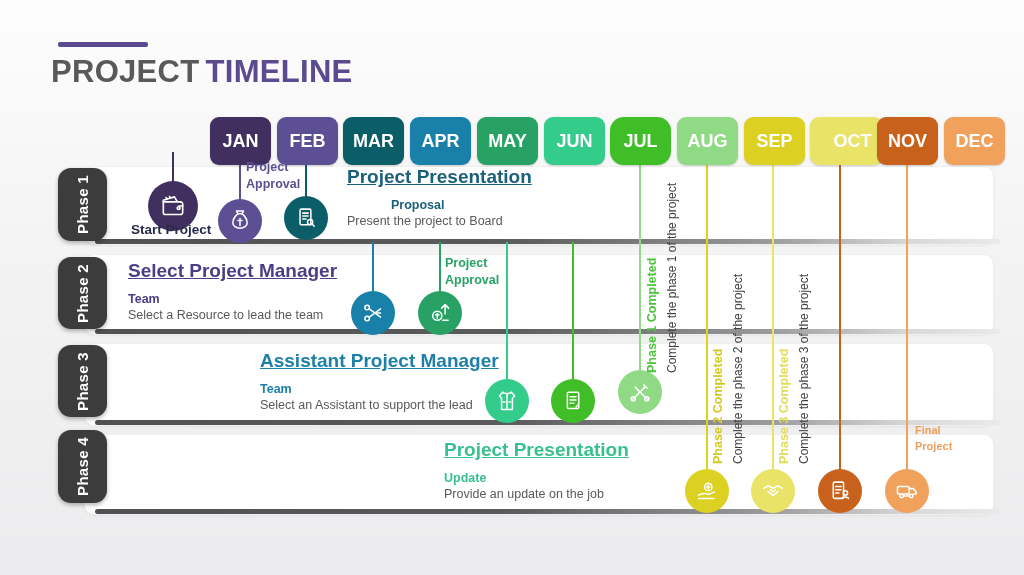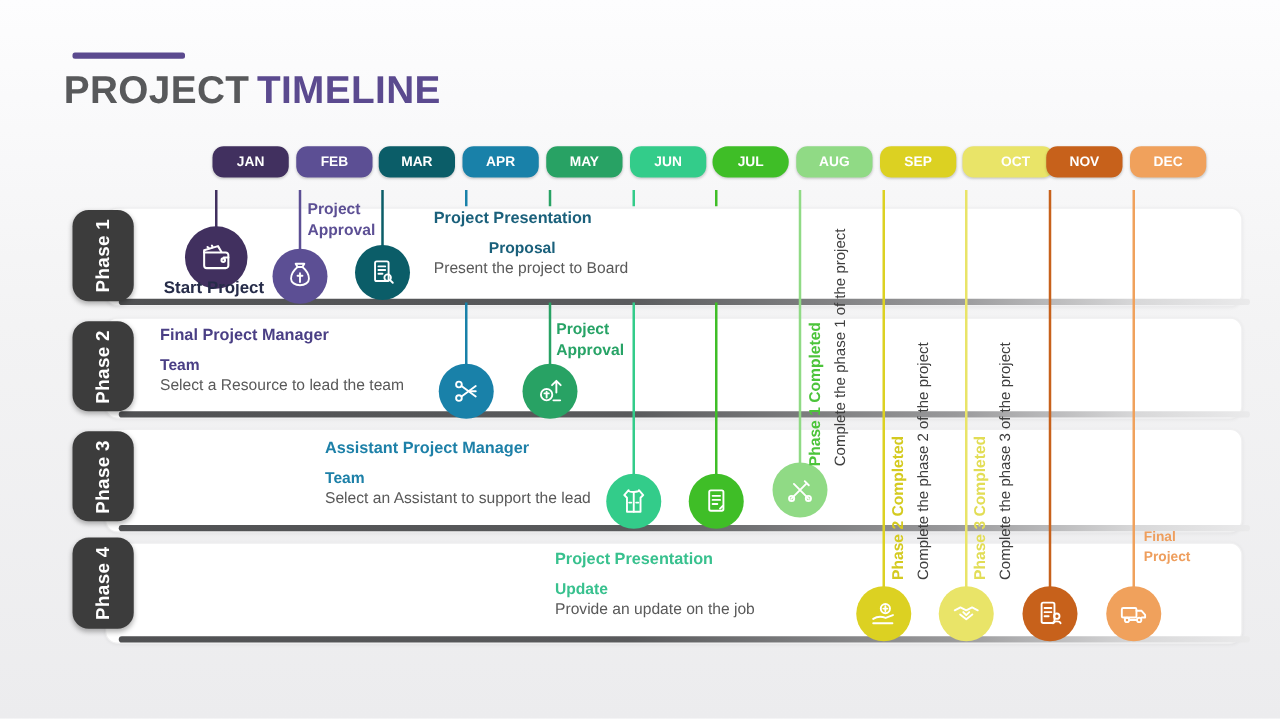"JAN" .month { font-size: 11px -> 18px; height: 25px -> 48px; margin-left: none -> 40px }
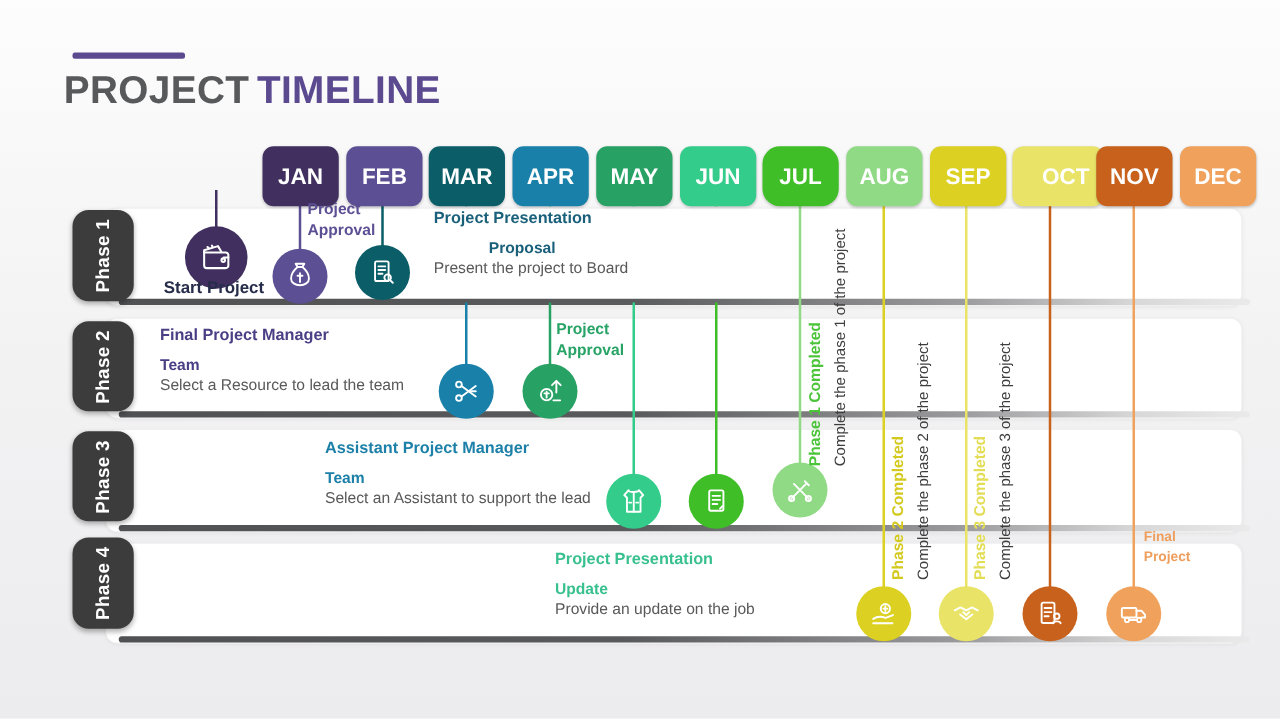"Project Presentation" .note-h { font-size: 13px -> 19px; text-decoration: none -> underline }
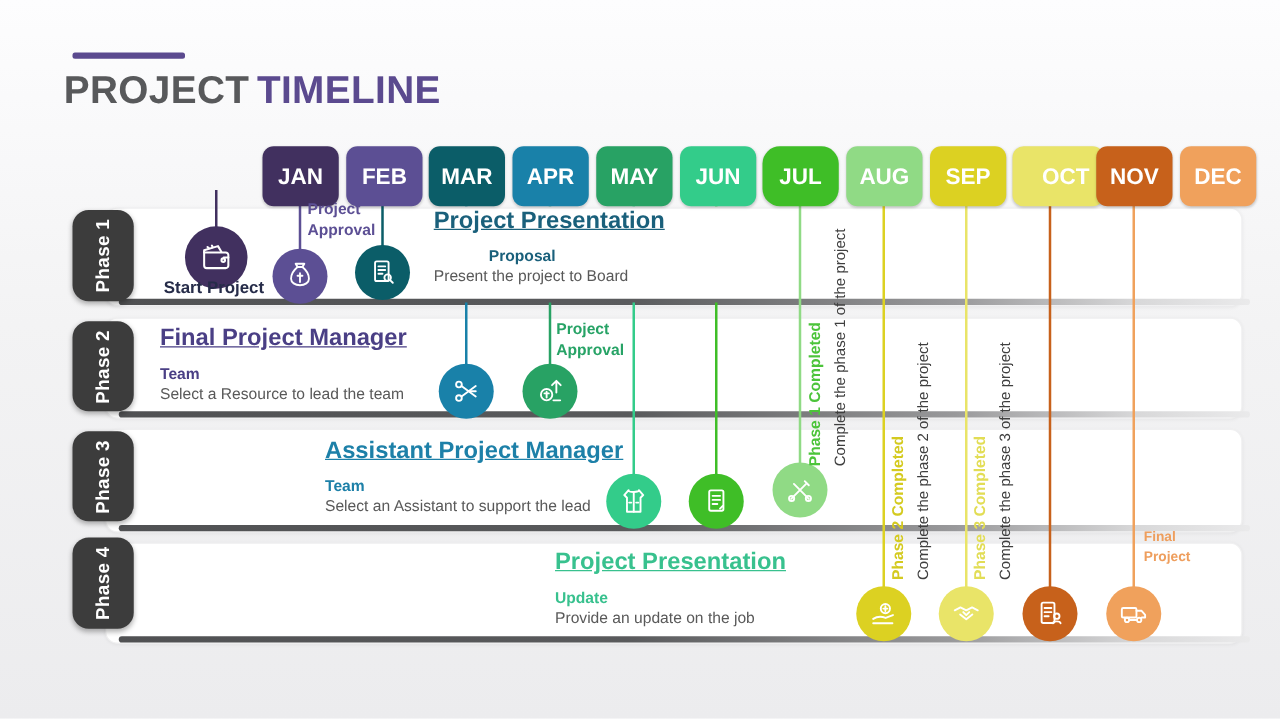"Final Project Manager" p.note-h { text: Final -> Select }
